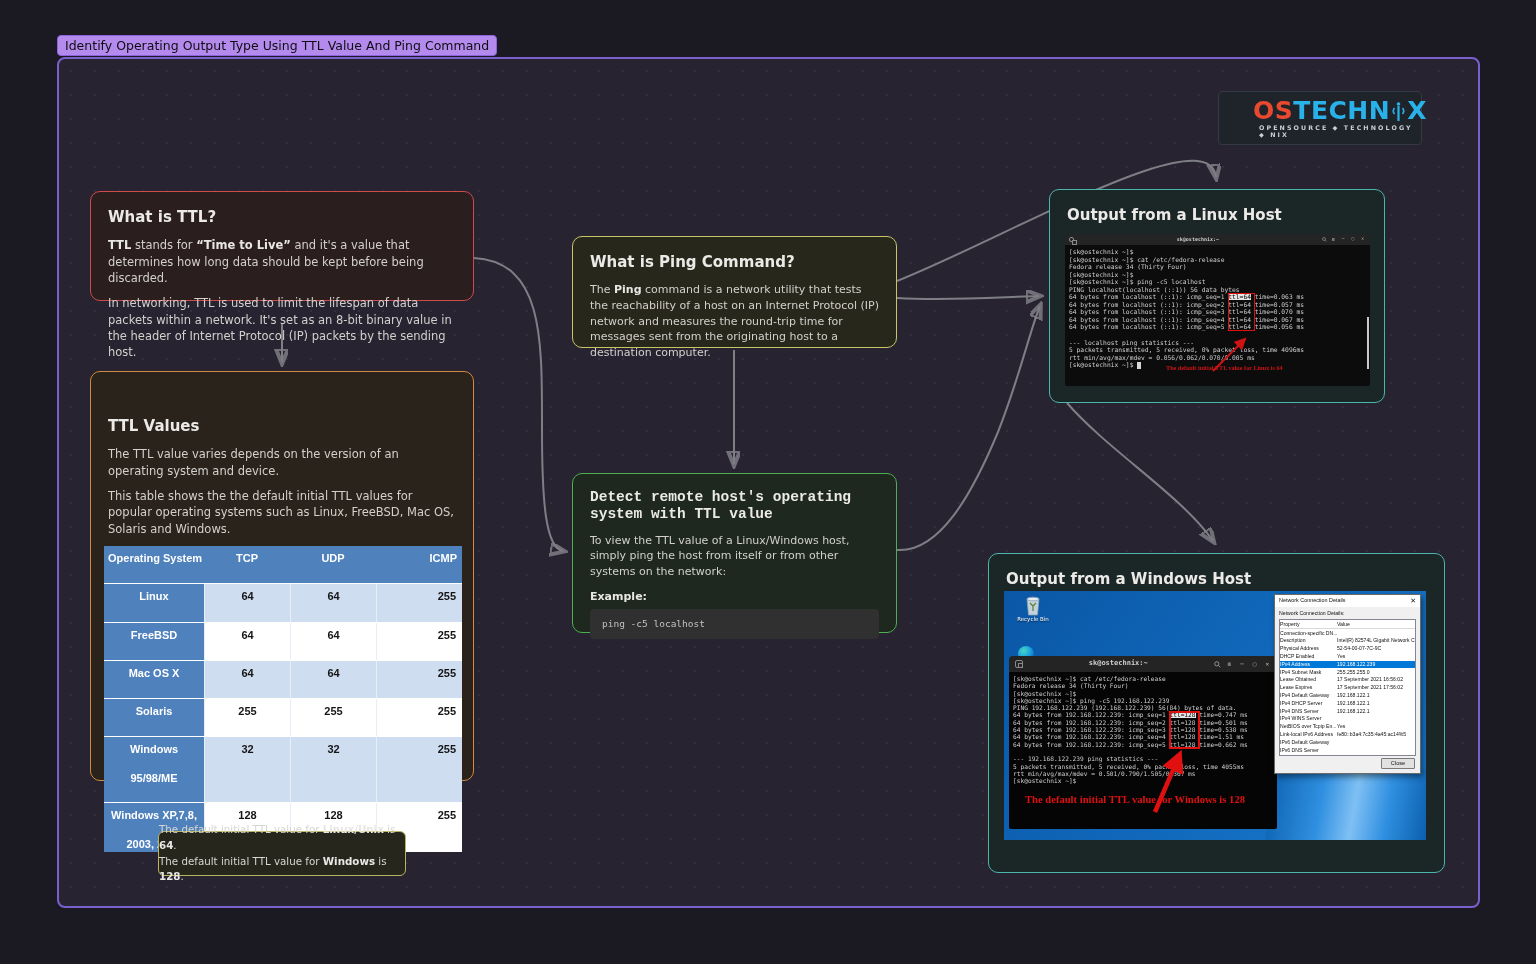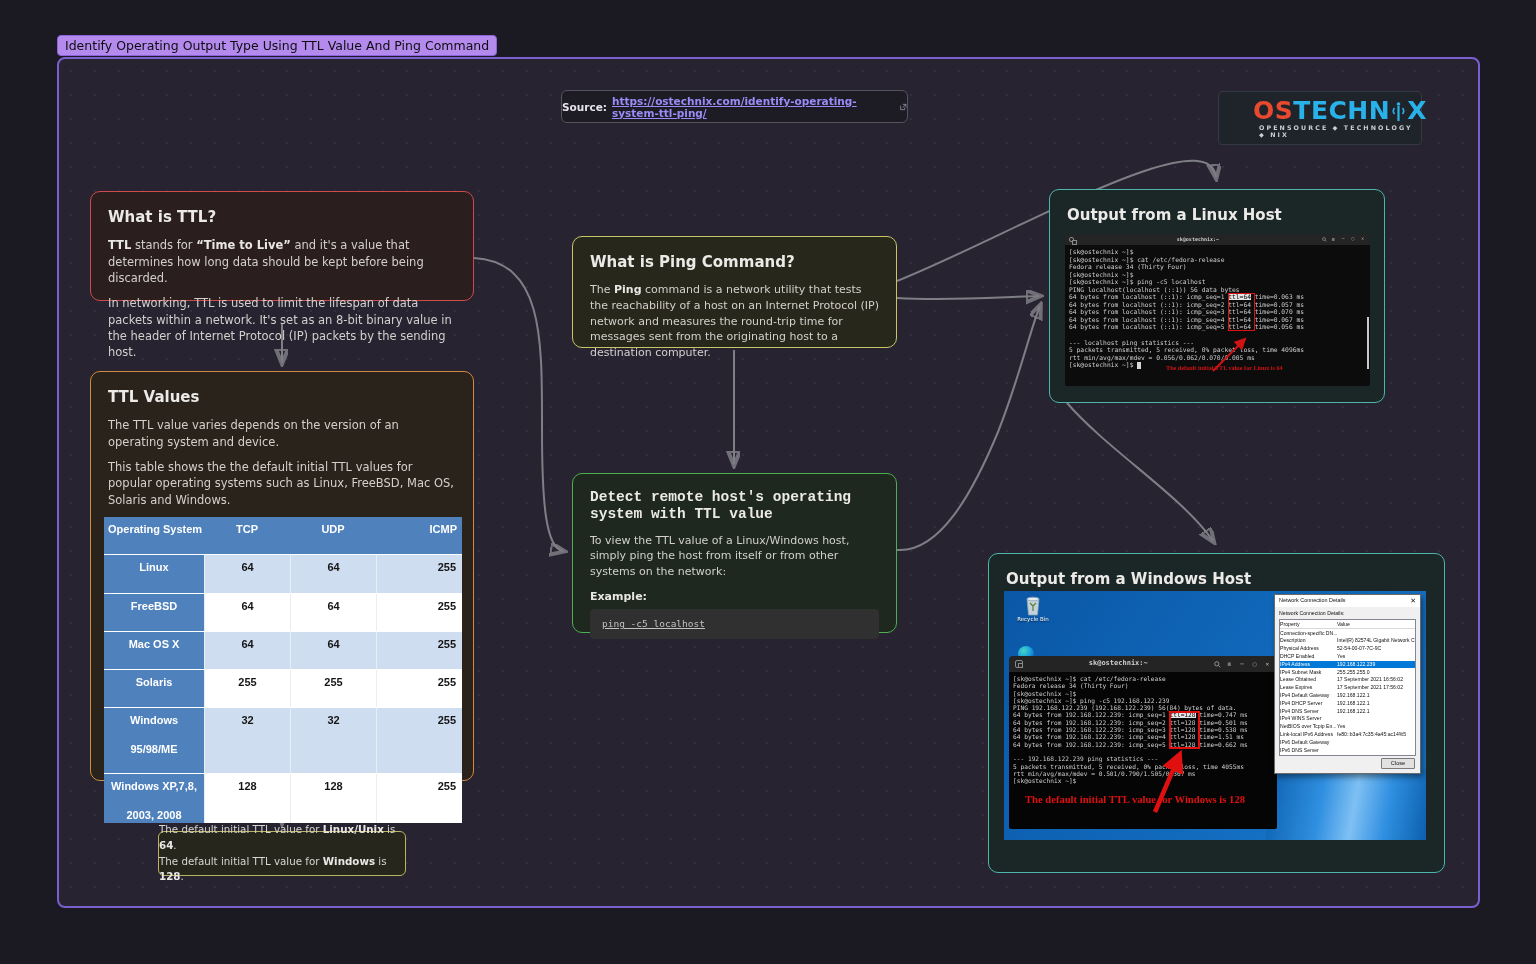"Source:" div.abs { html: <div> <span>Source:</span> <a>https://ostechnix.com/identify-operating-system-ttl-ping/</a> <svg> <path></path> <path></path> </svg> </div> -> none }
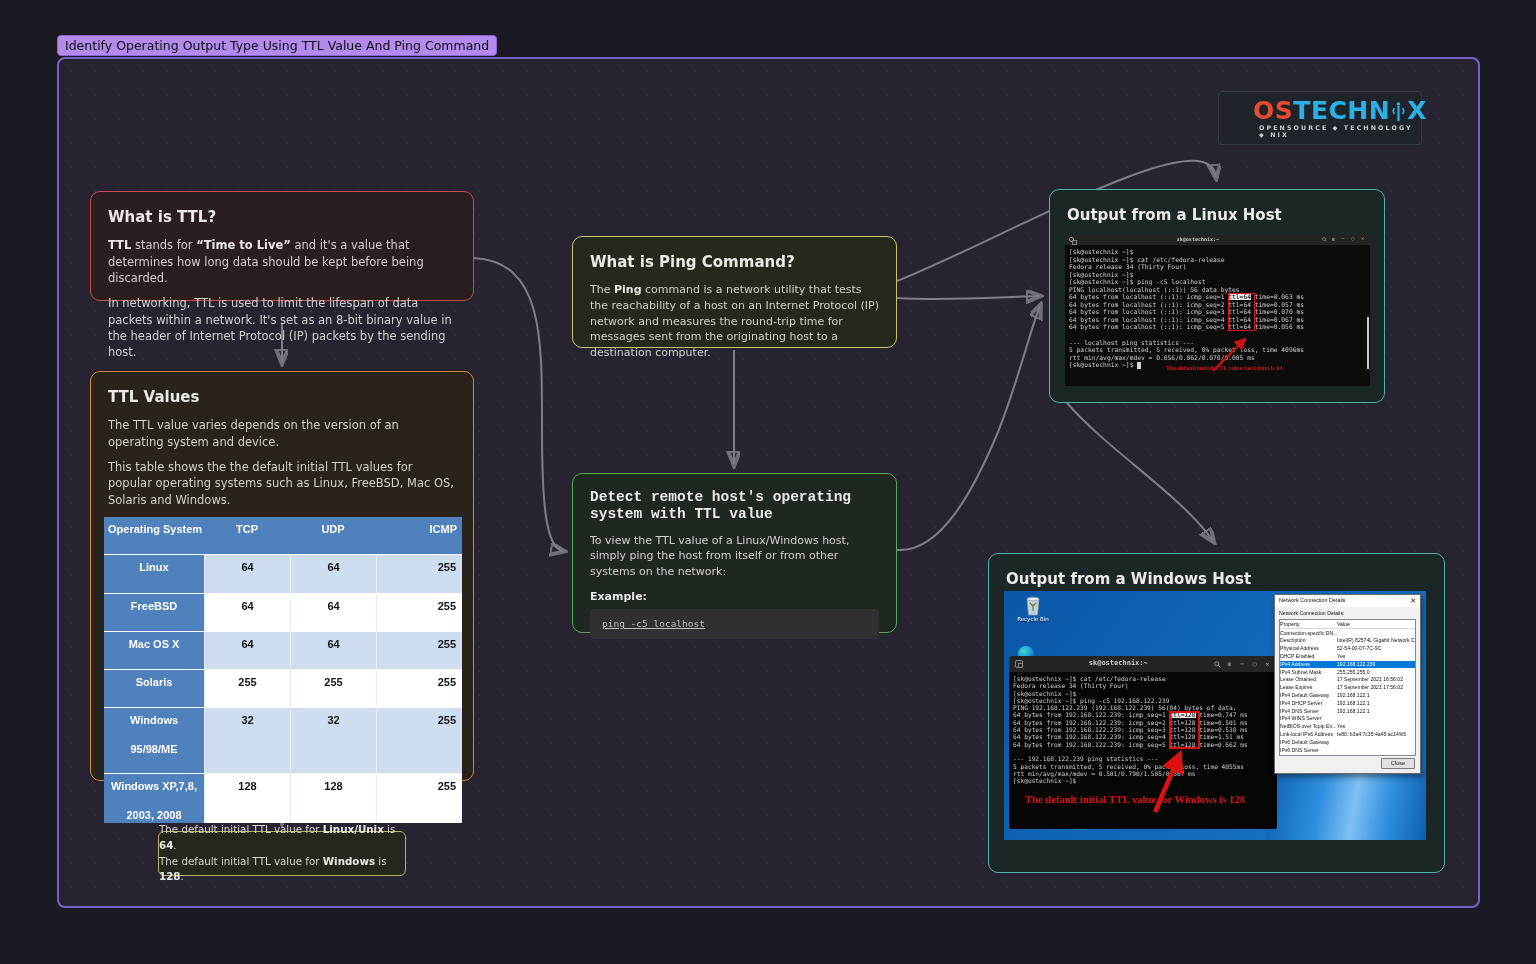"TTL Values" div { margin-top: none -> 29px }
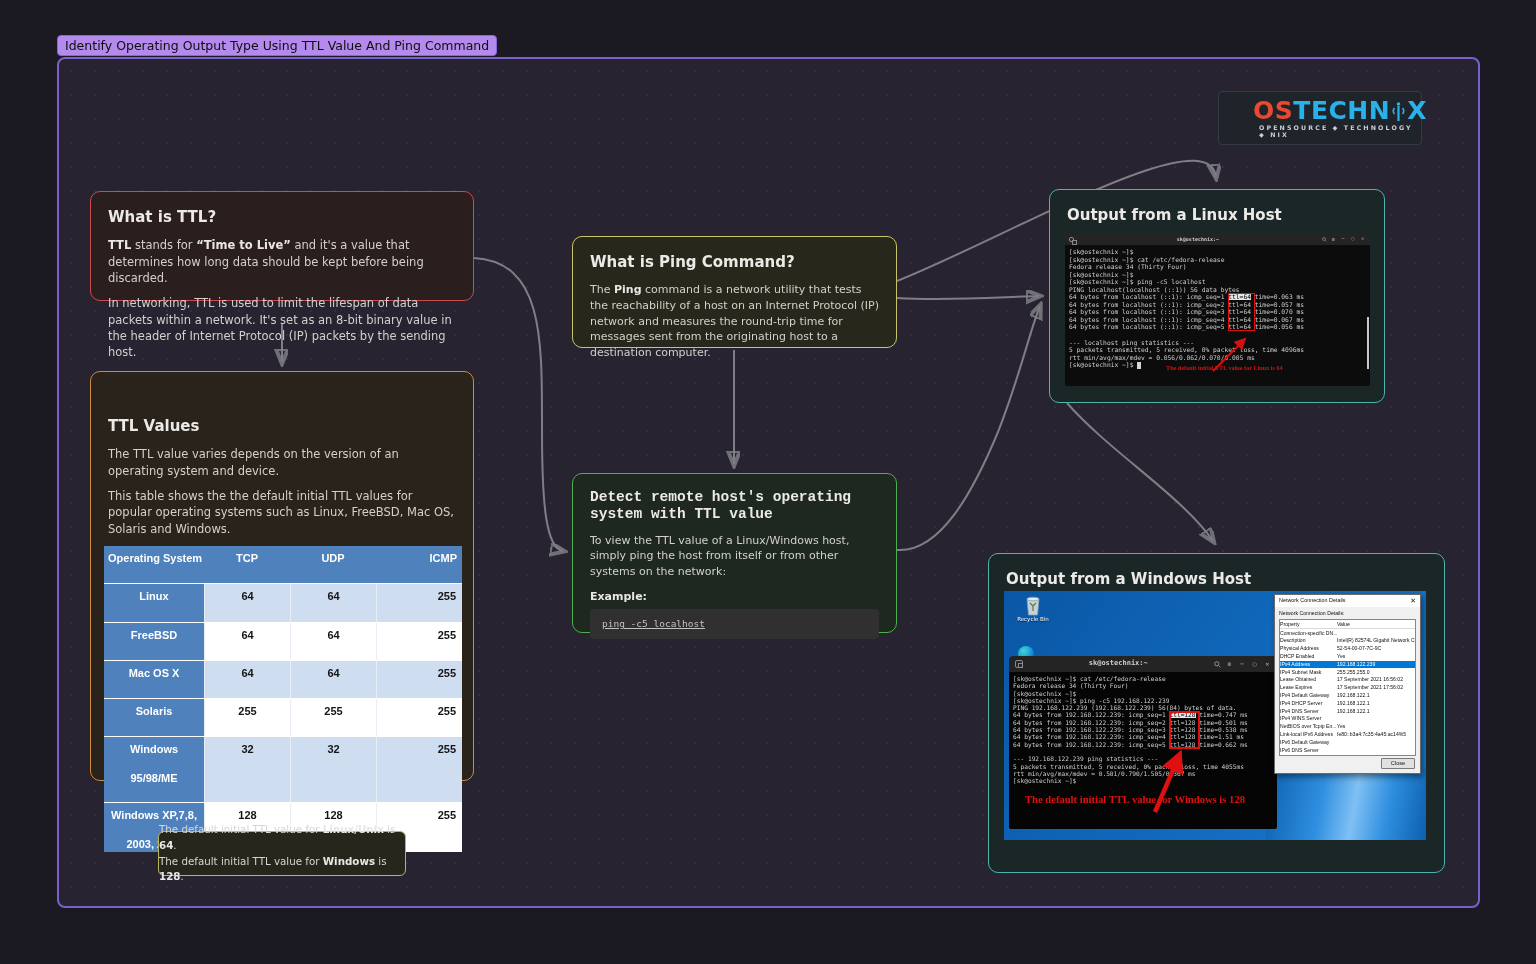"ping -c5 localhost" .code { text-decoration: underline -> none }
